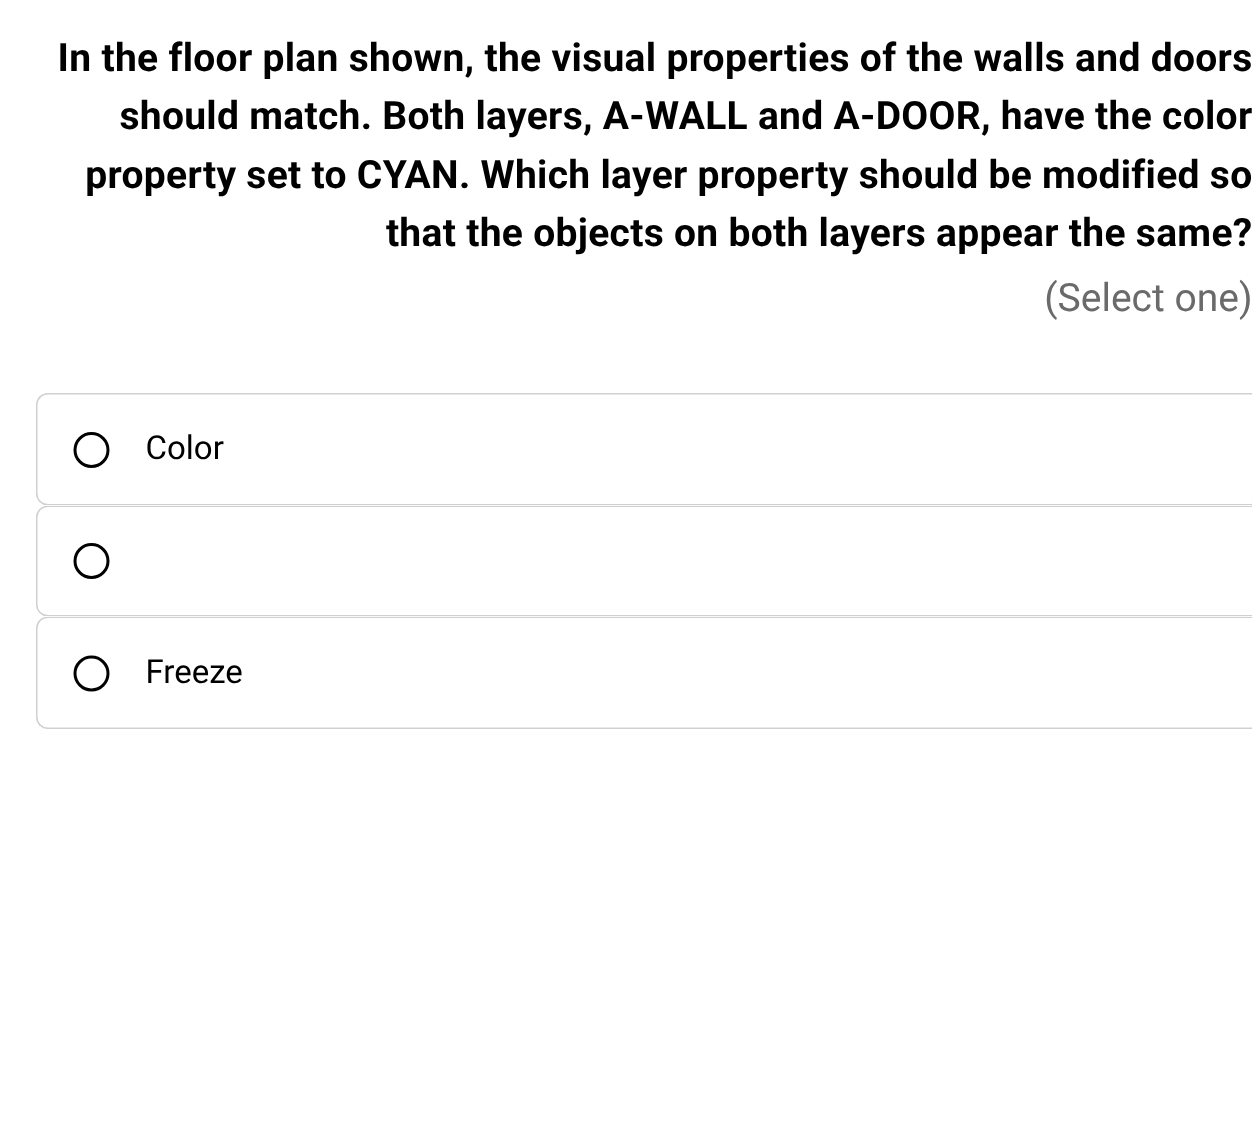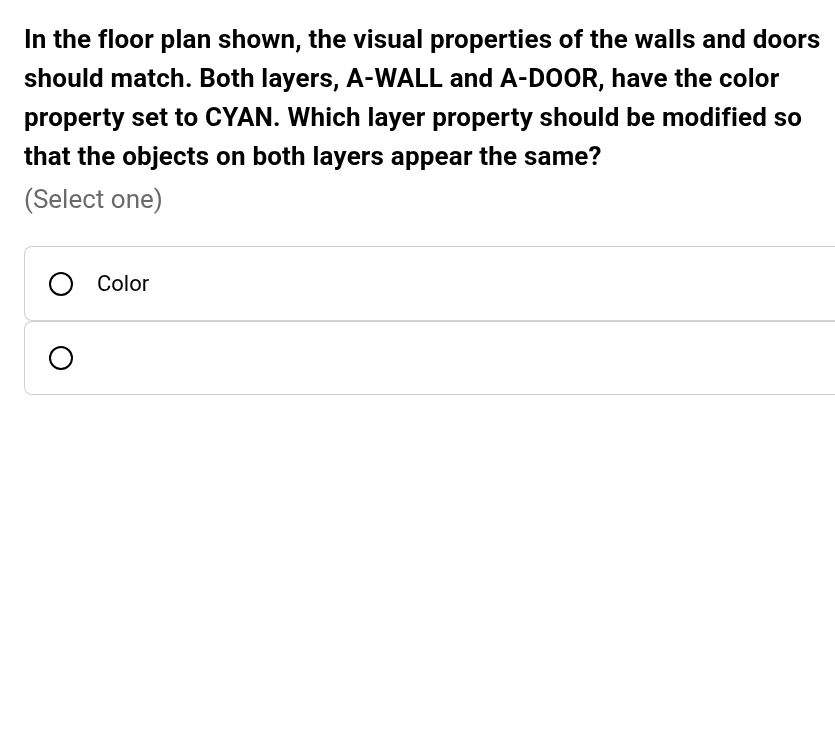"In the floor plan shown," * { text-align: none -> right }
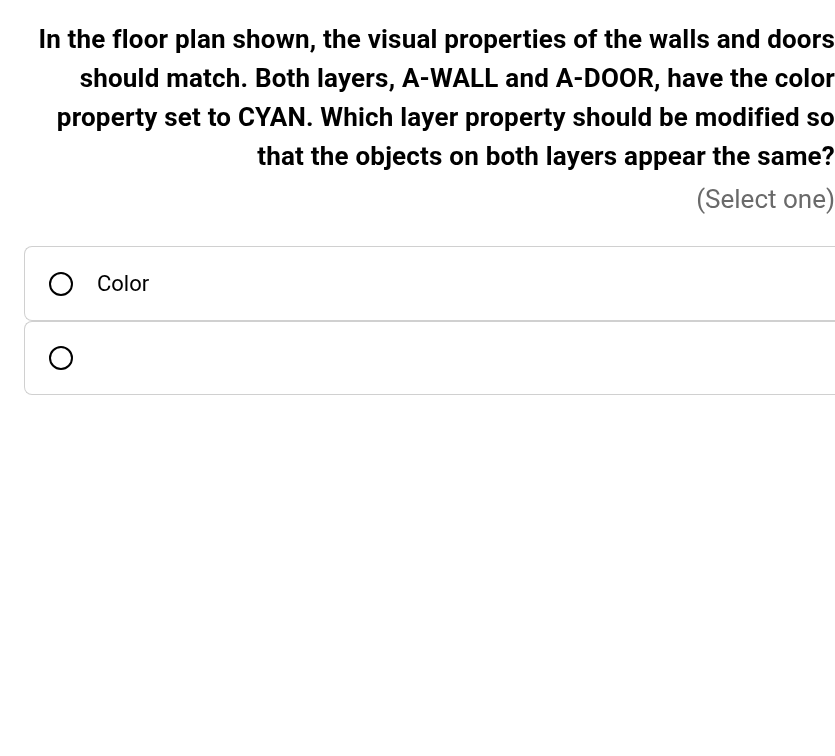"(Select one)" .instruction-text { margin-bottom: 32px -> 48px }
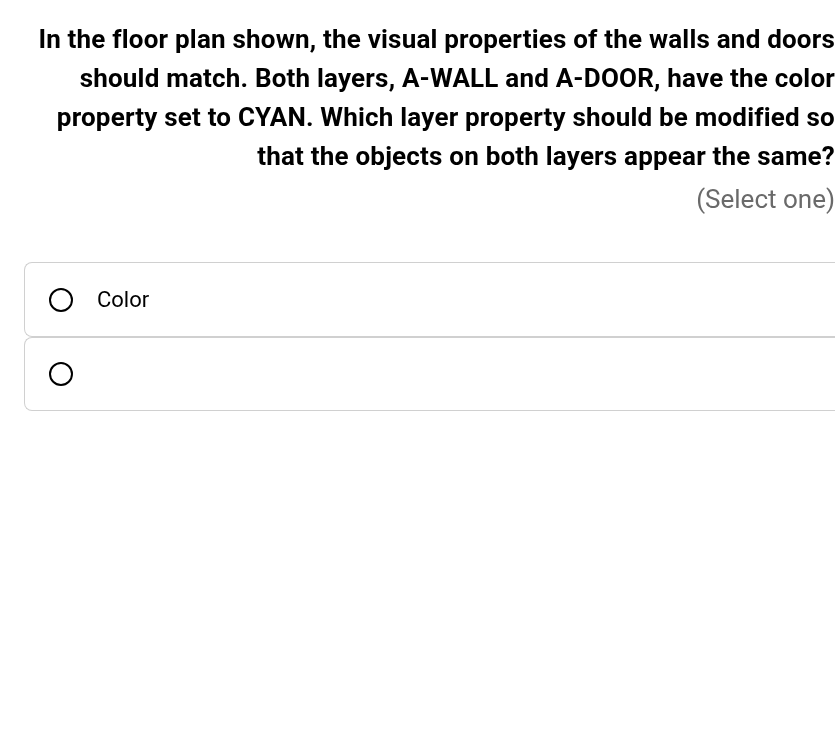"Freeze" div.option-item { html: none -> <div> <div></div> <span>Freeze</span> </div> }
